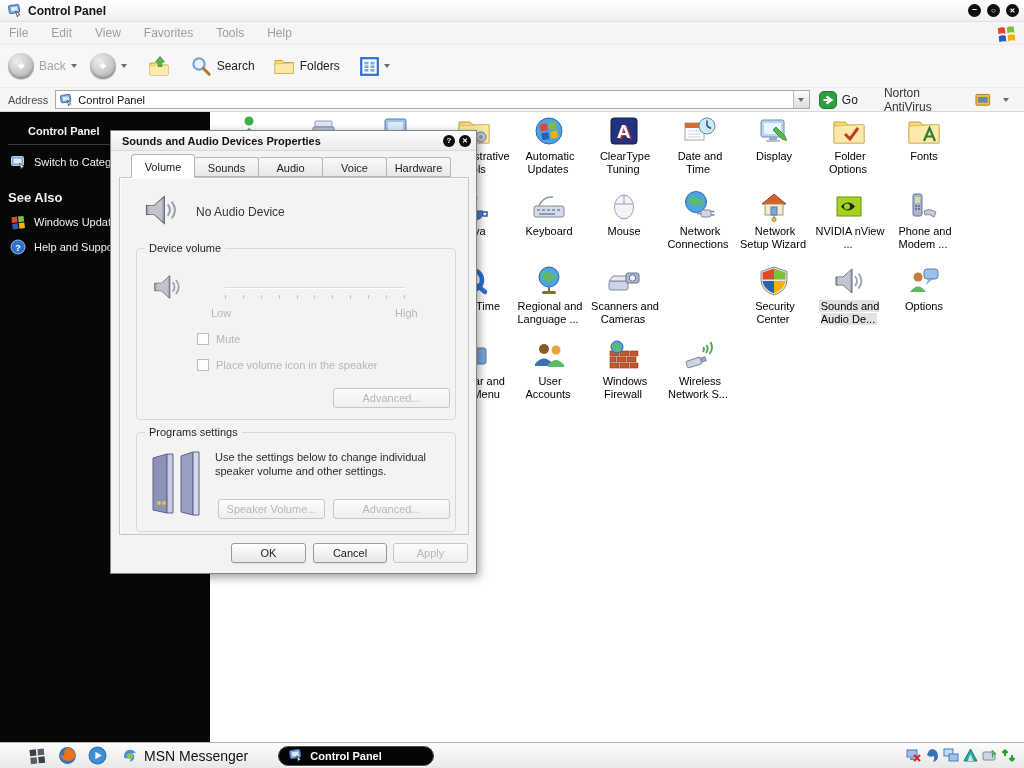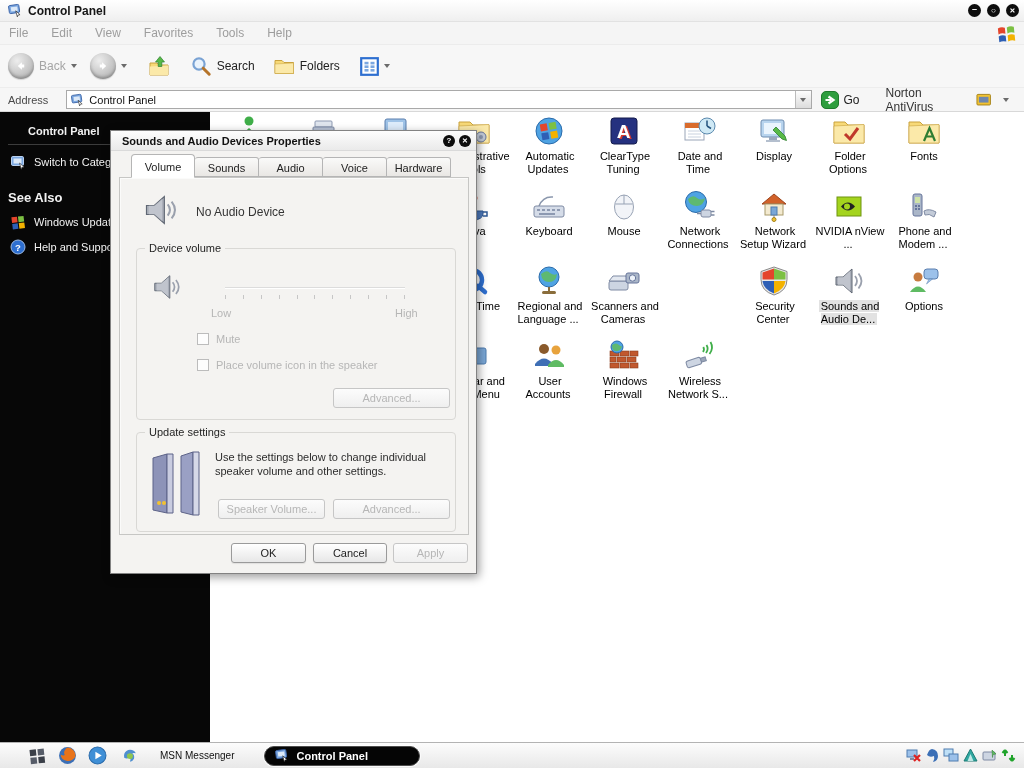"Address" .addr-label { margin-right: 18px -> 7px }
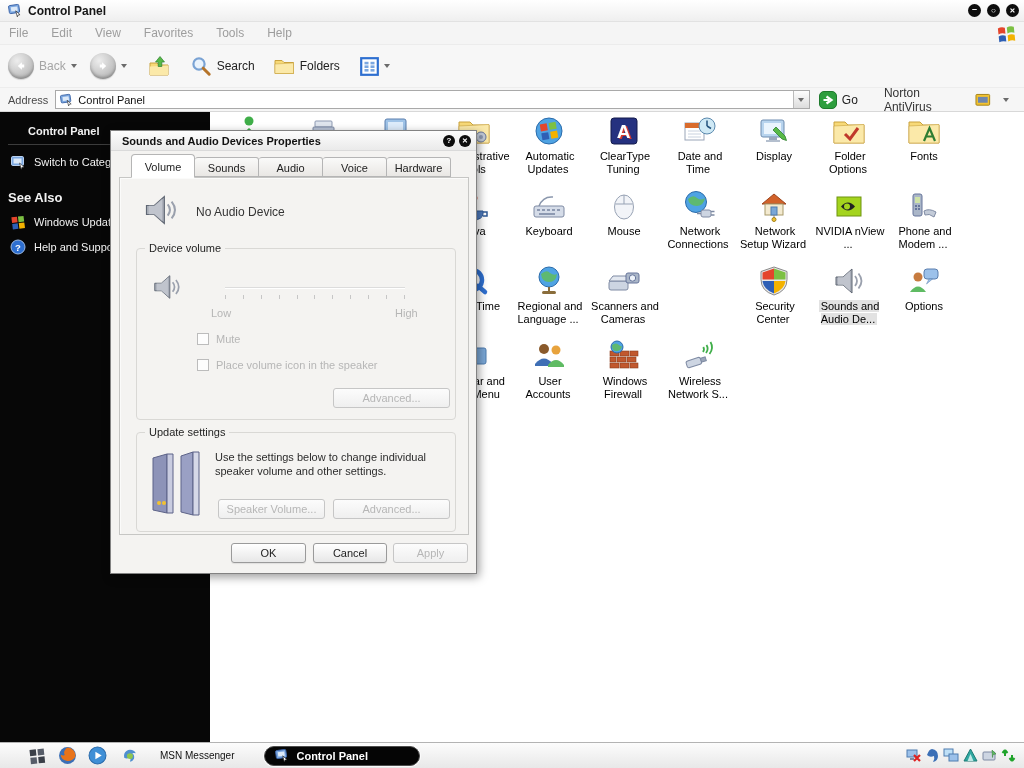"Update settings" span.group-legend { text: Update -> Programs }
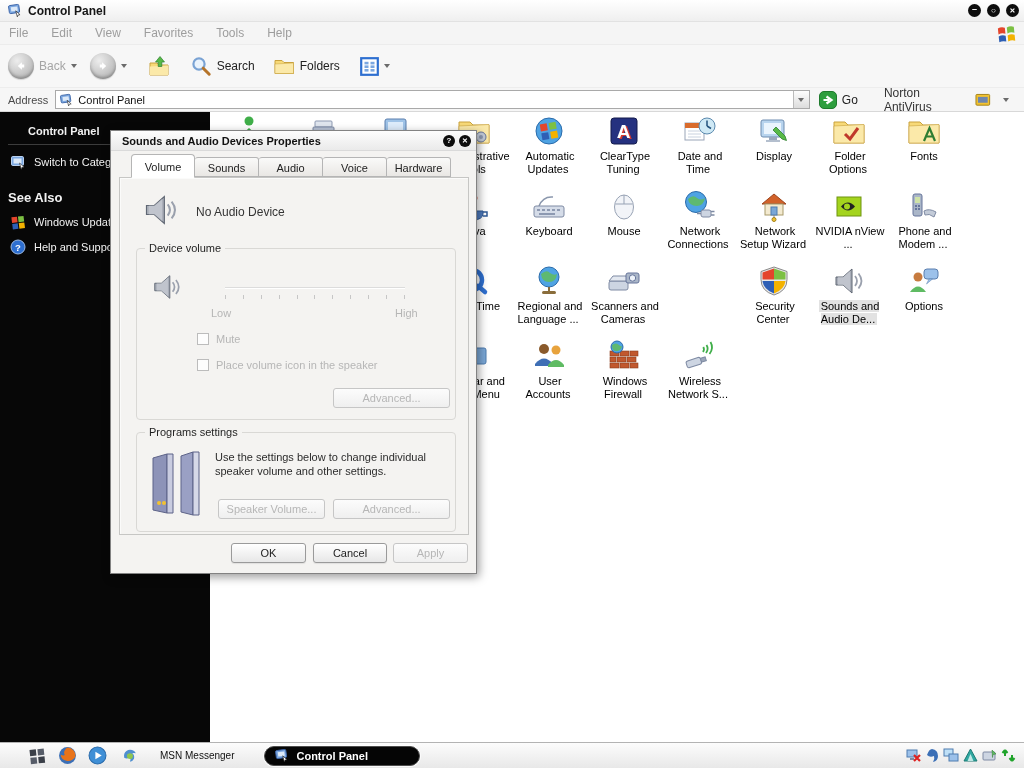"MSN Messenger" .task-plain { font-size: 10px -> 14px; gap: 22px -> 6px }
